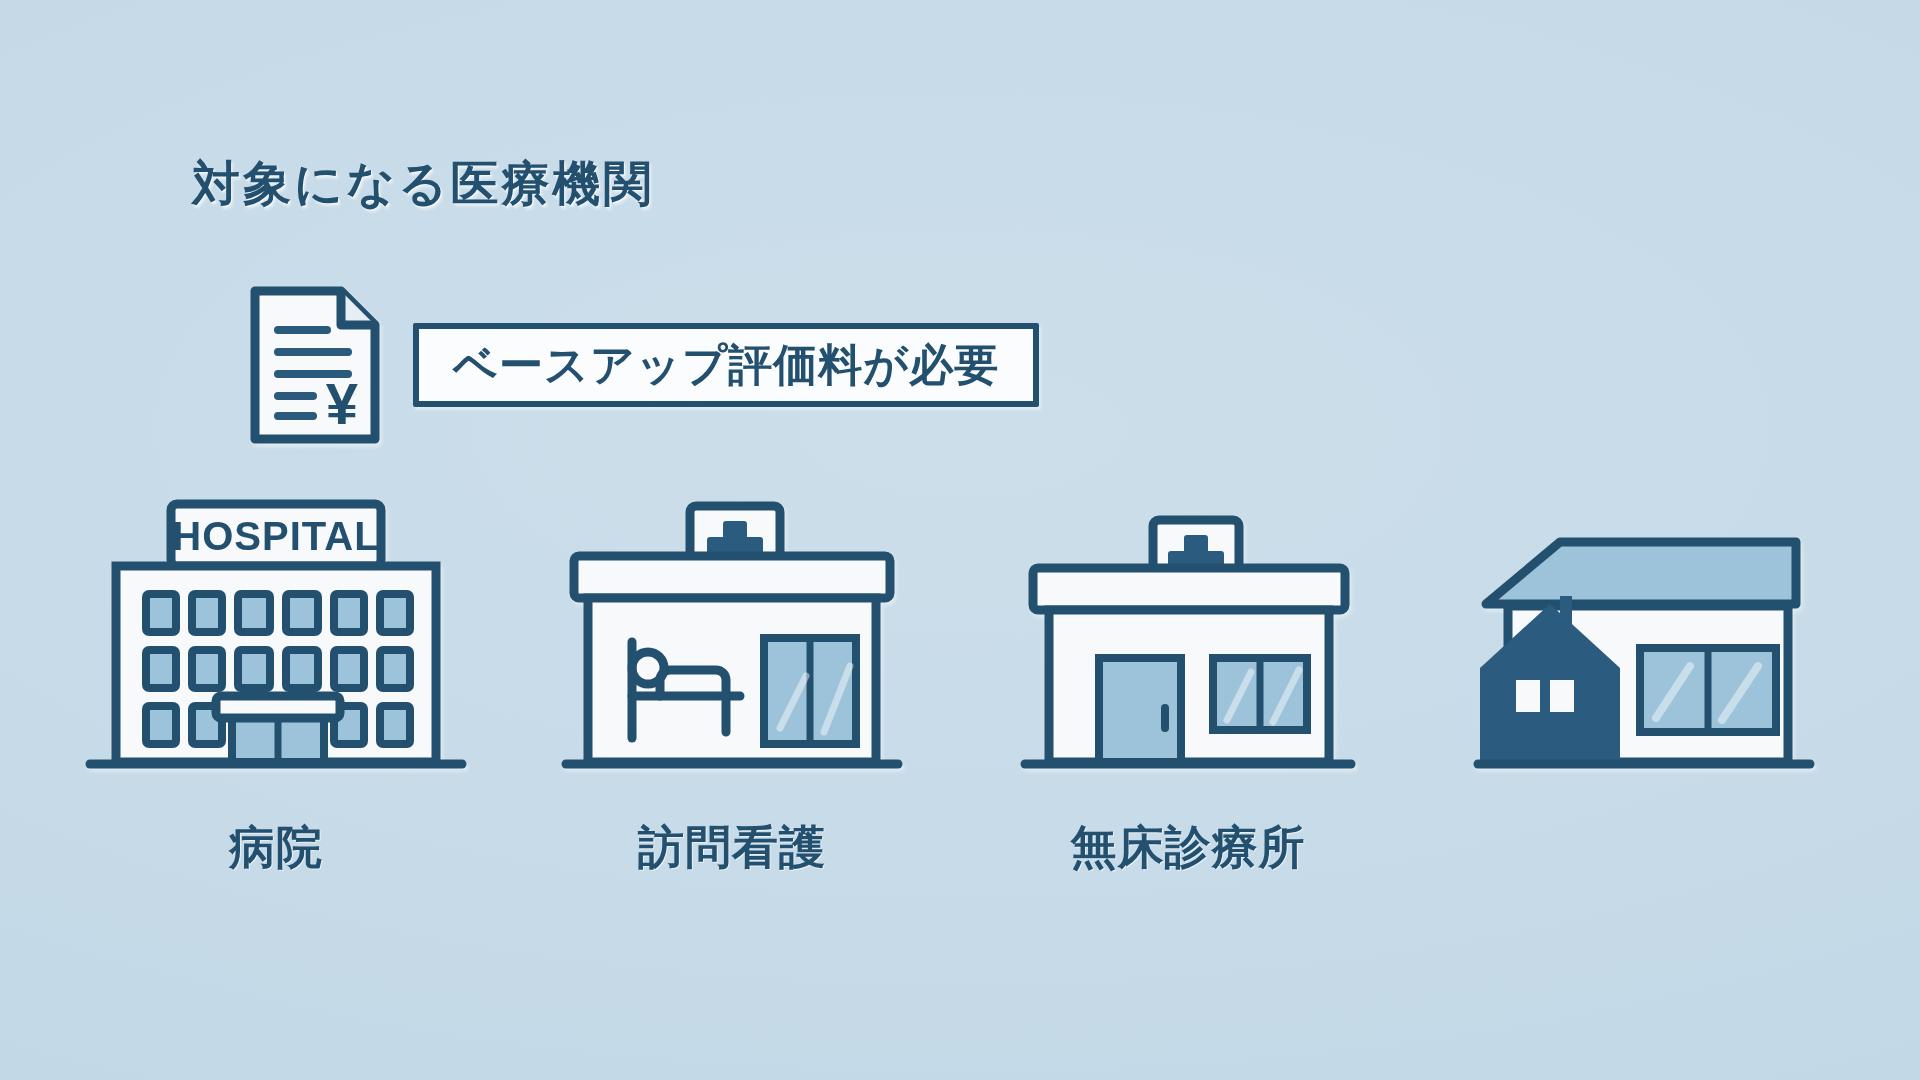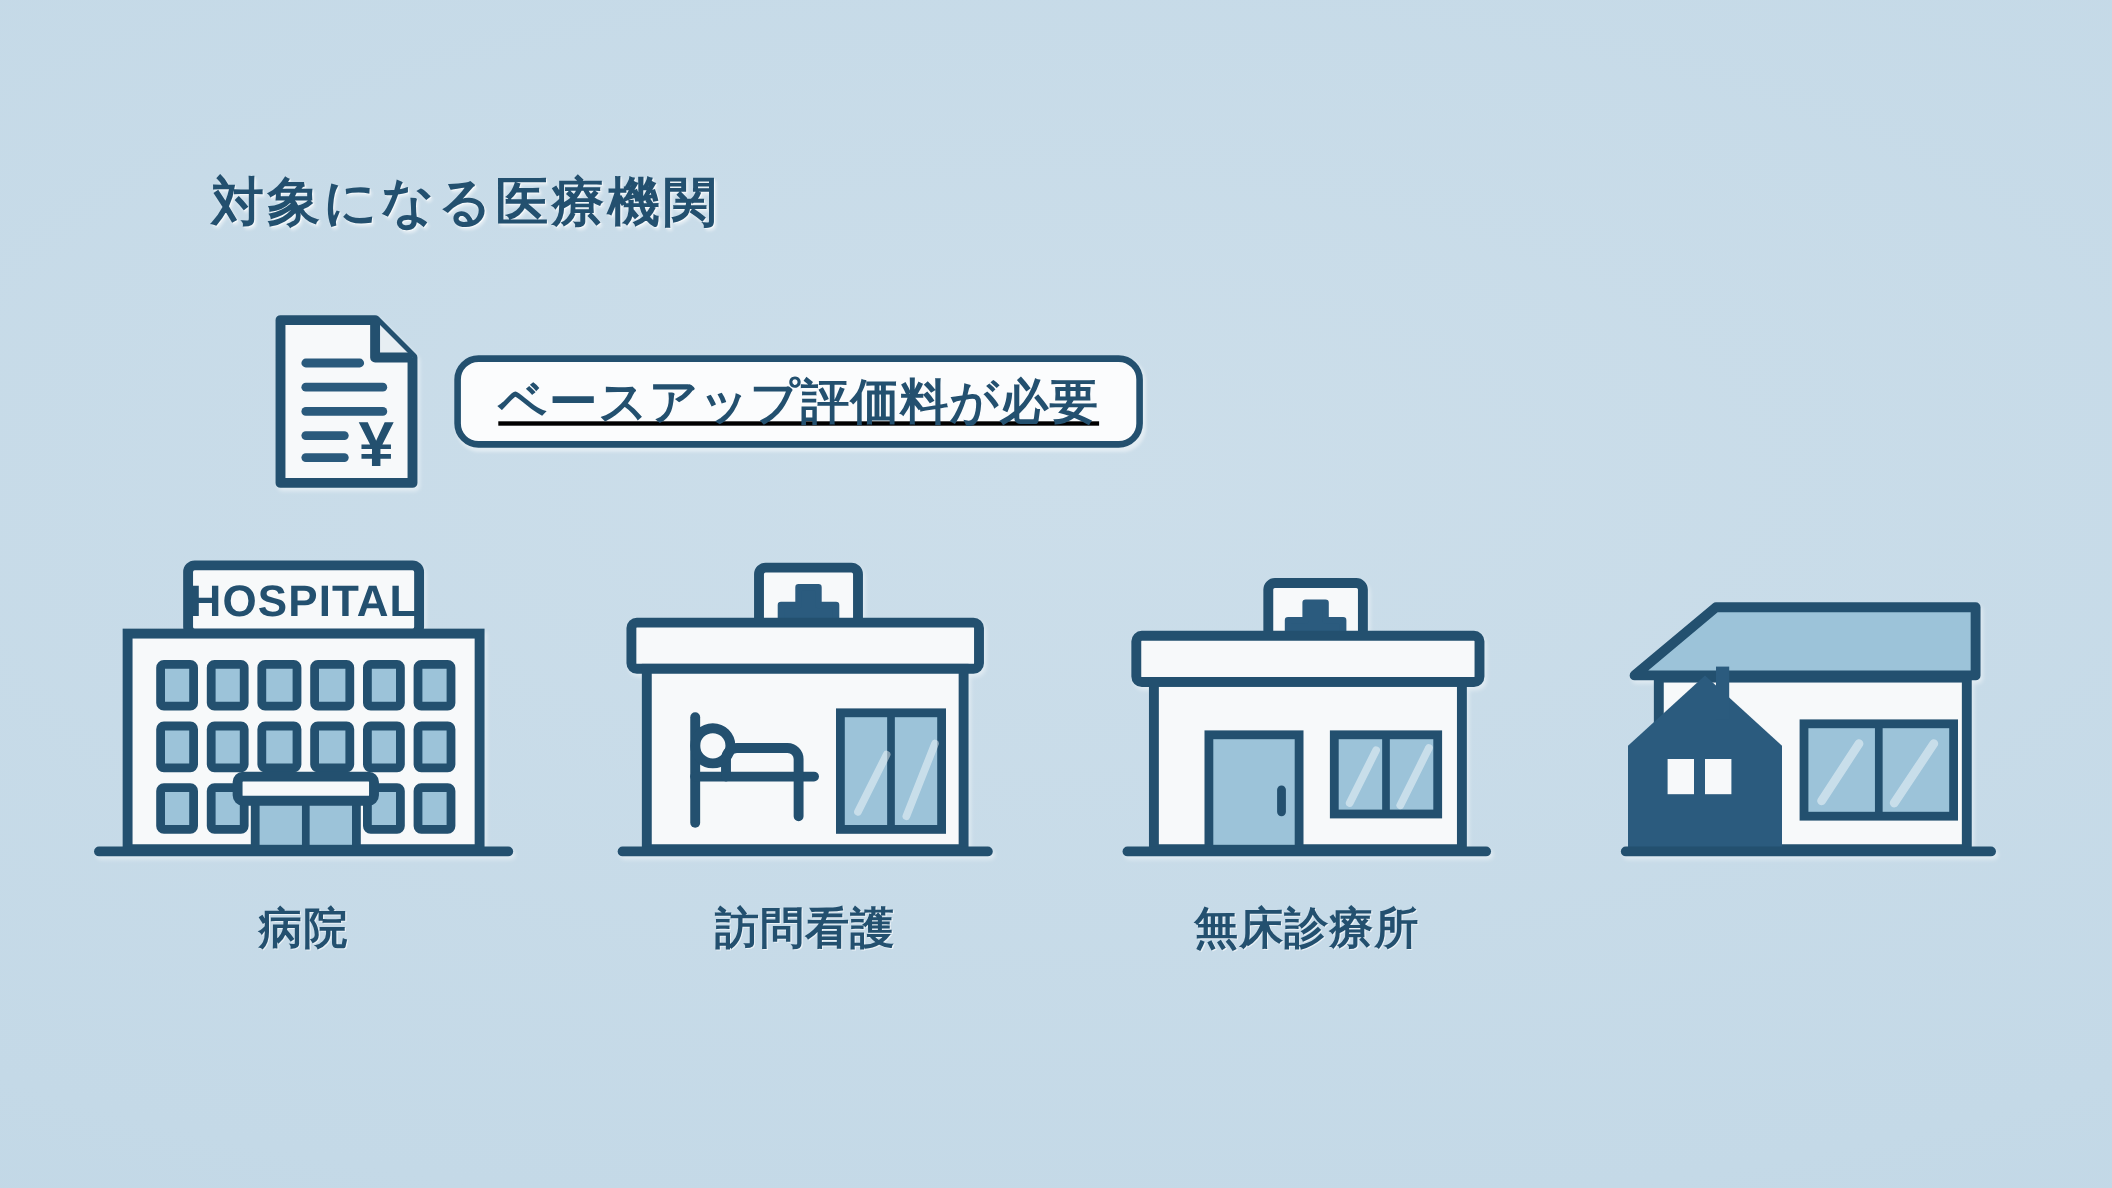"ベースアップ評価料が必要" #badge-pill { border-radius: 22px -> 2px; text-decoration: underline -> none }
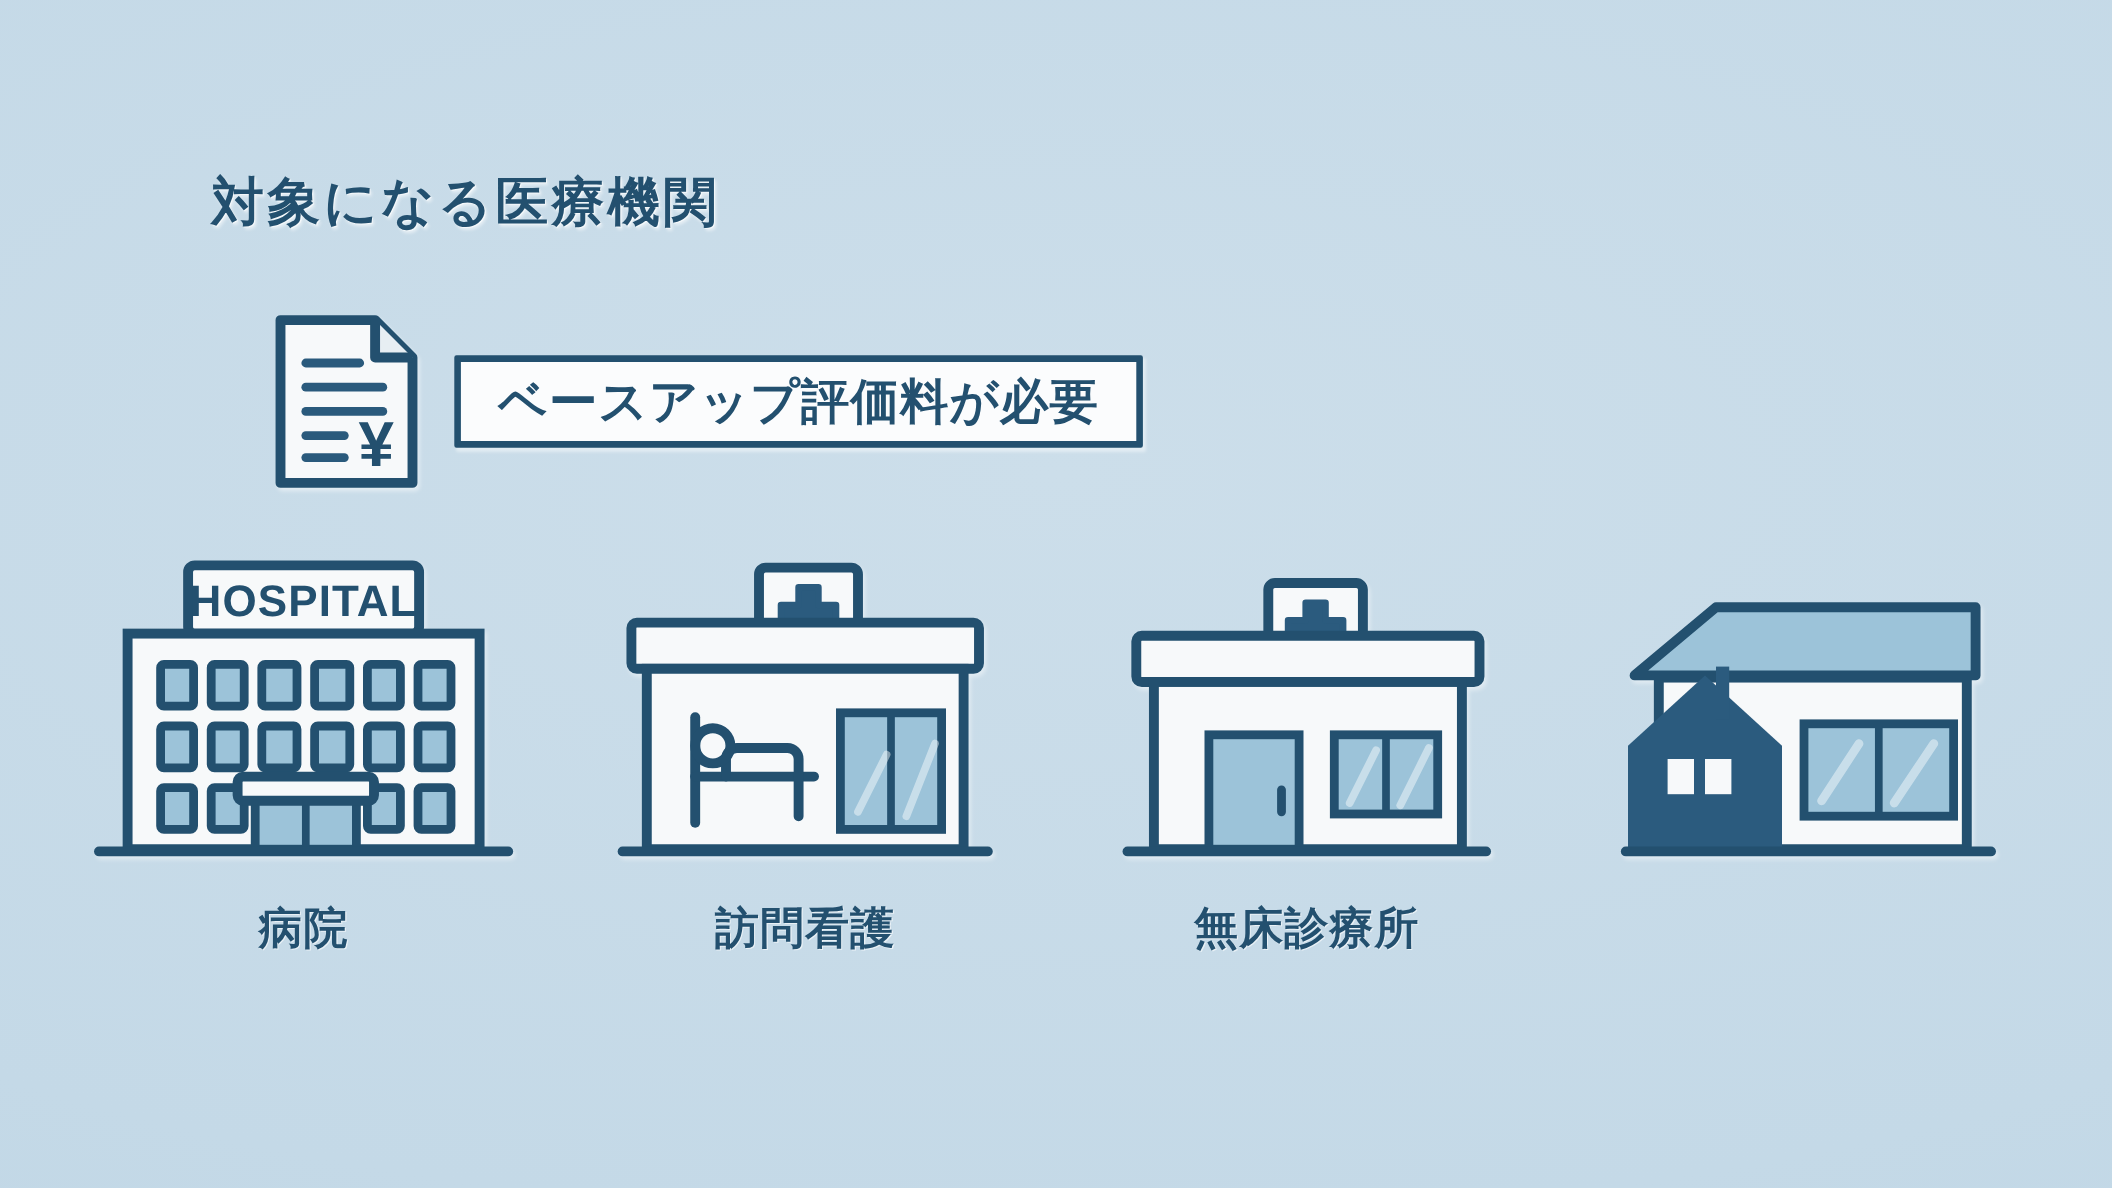"HOSPITAL" .art { align-items: flex-end -> none }
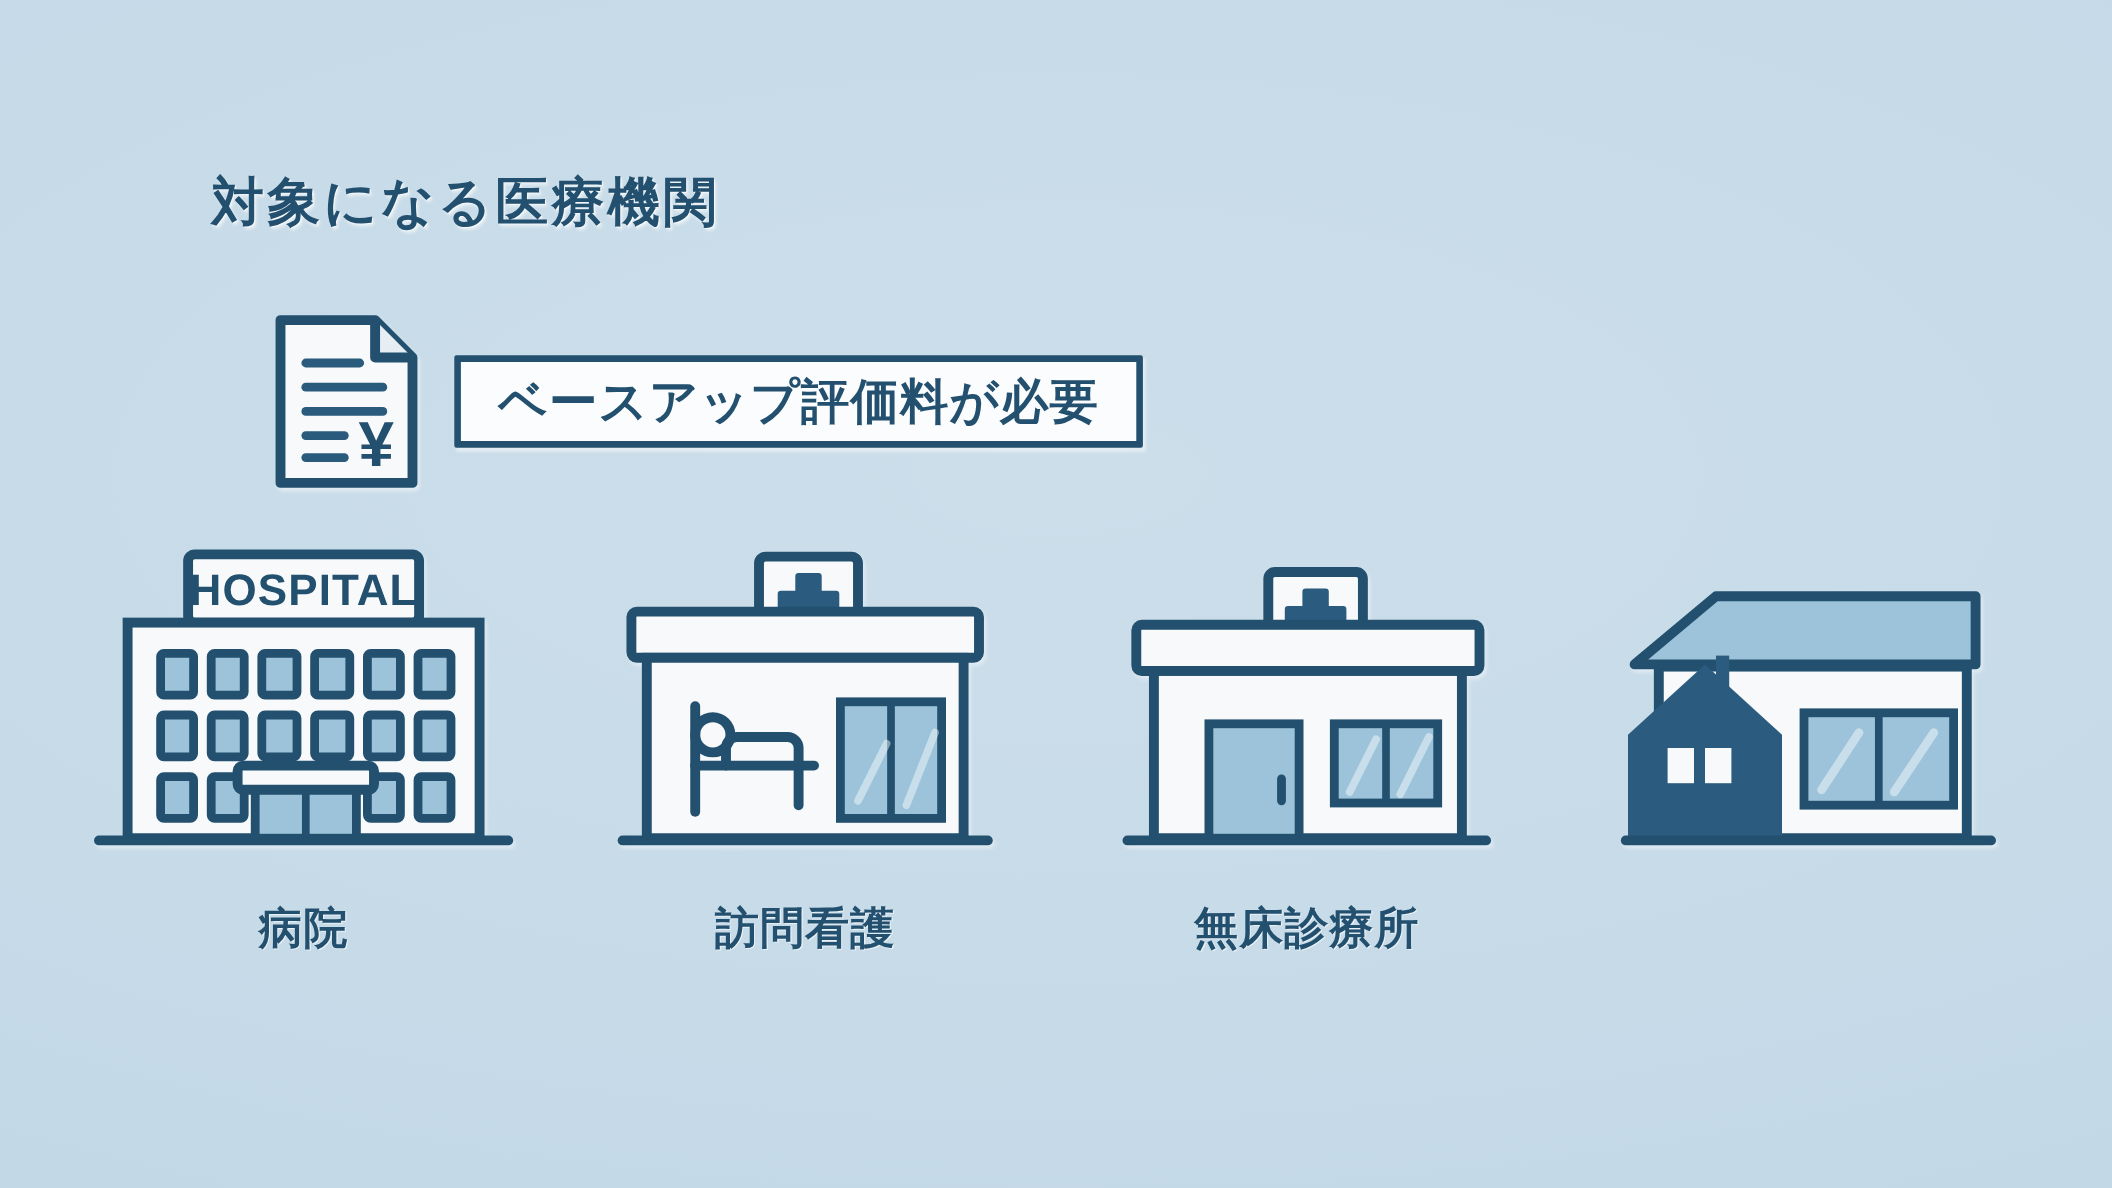"病院" .caption { font-size: 40px -> 46px }
